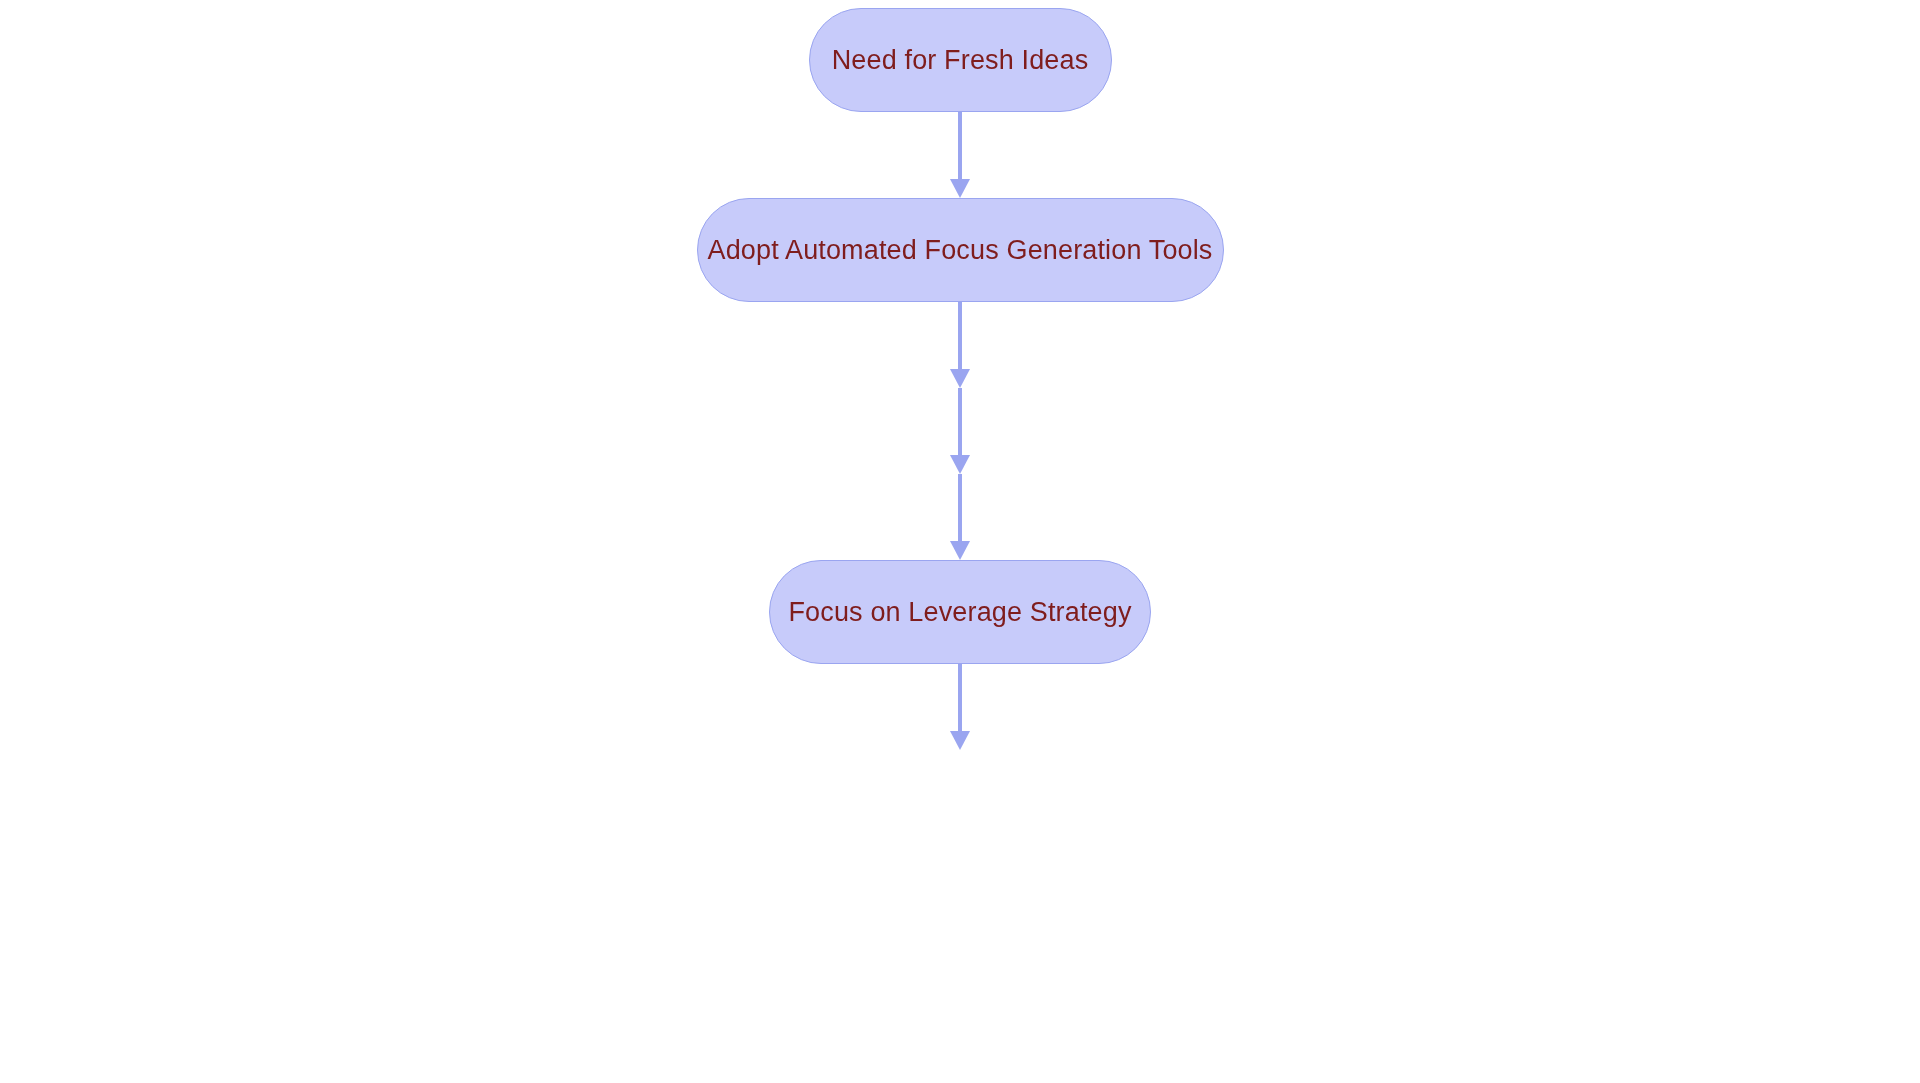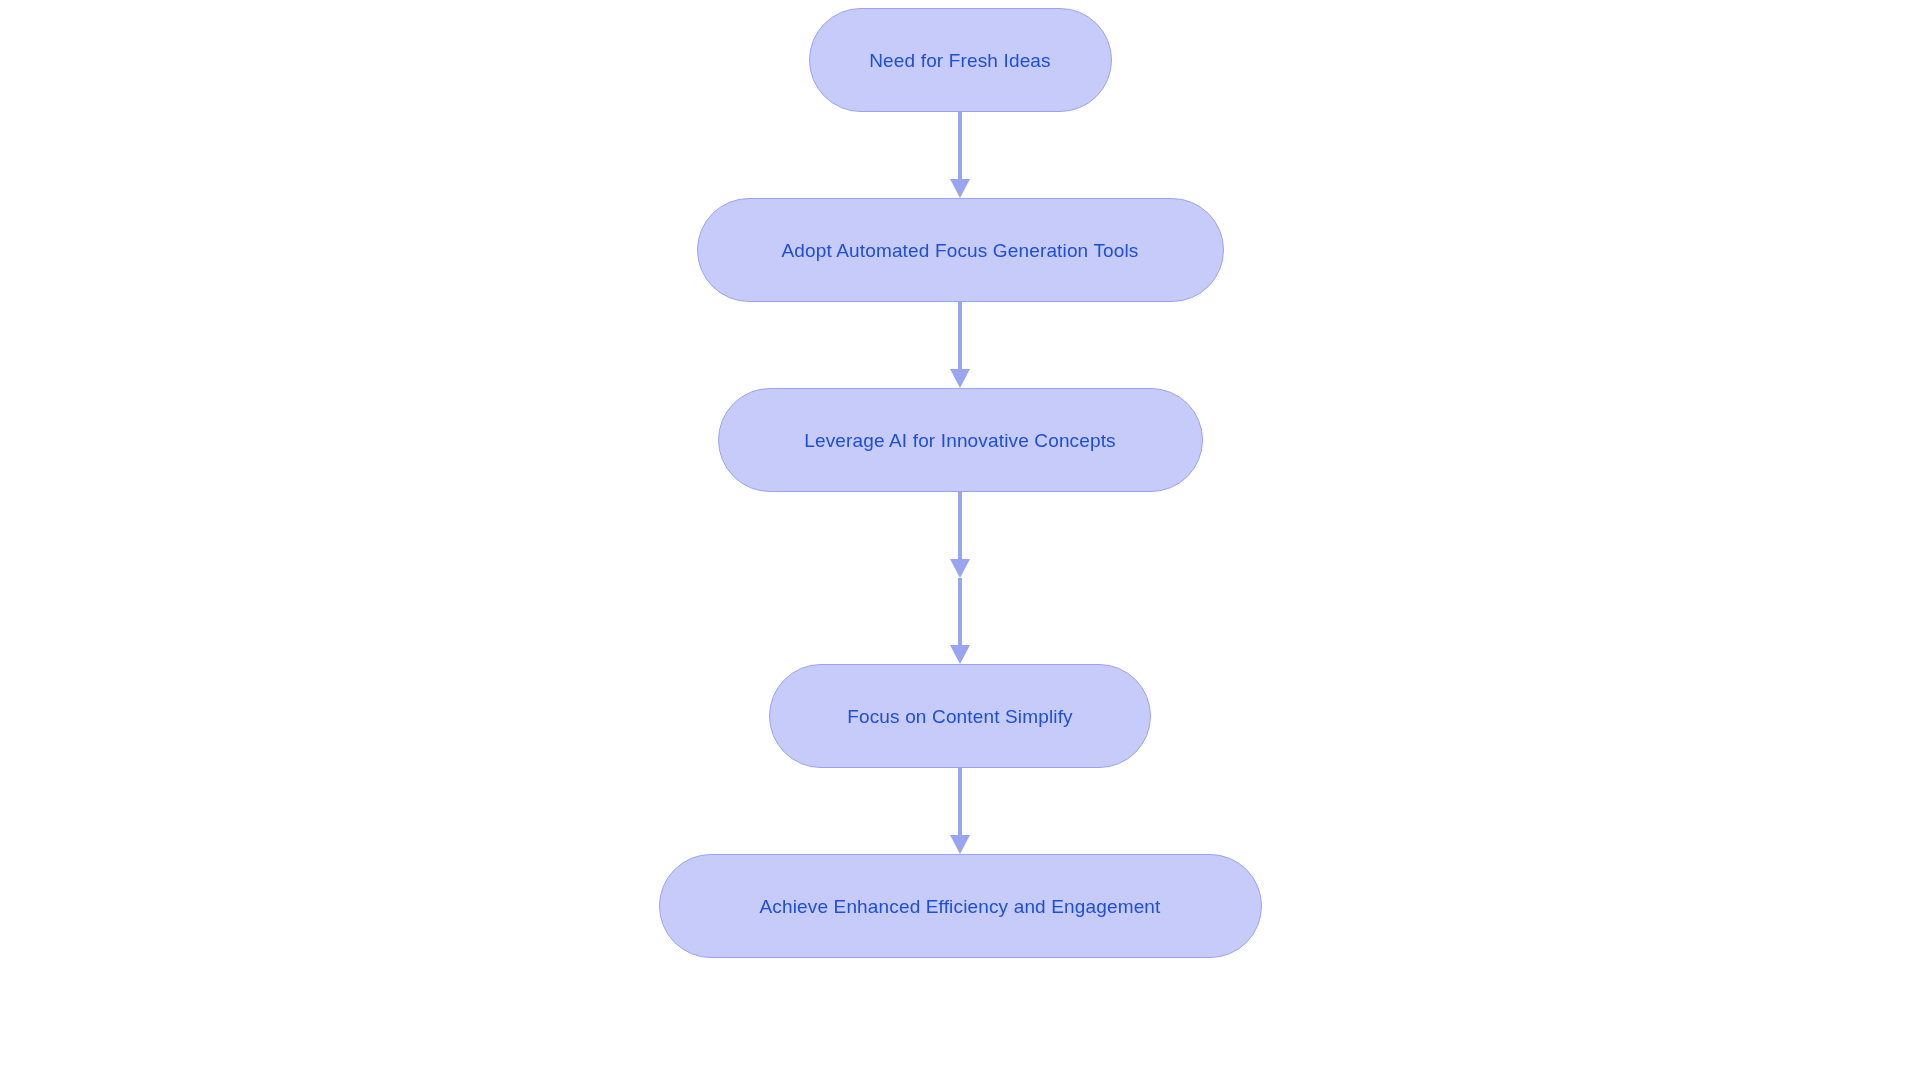"Need for Fresh Ideas" .node-label { color: #1d4ed8 -> #7f1d1d; font-size: 19px -> 27px }
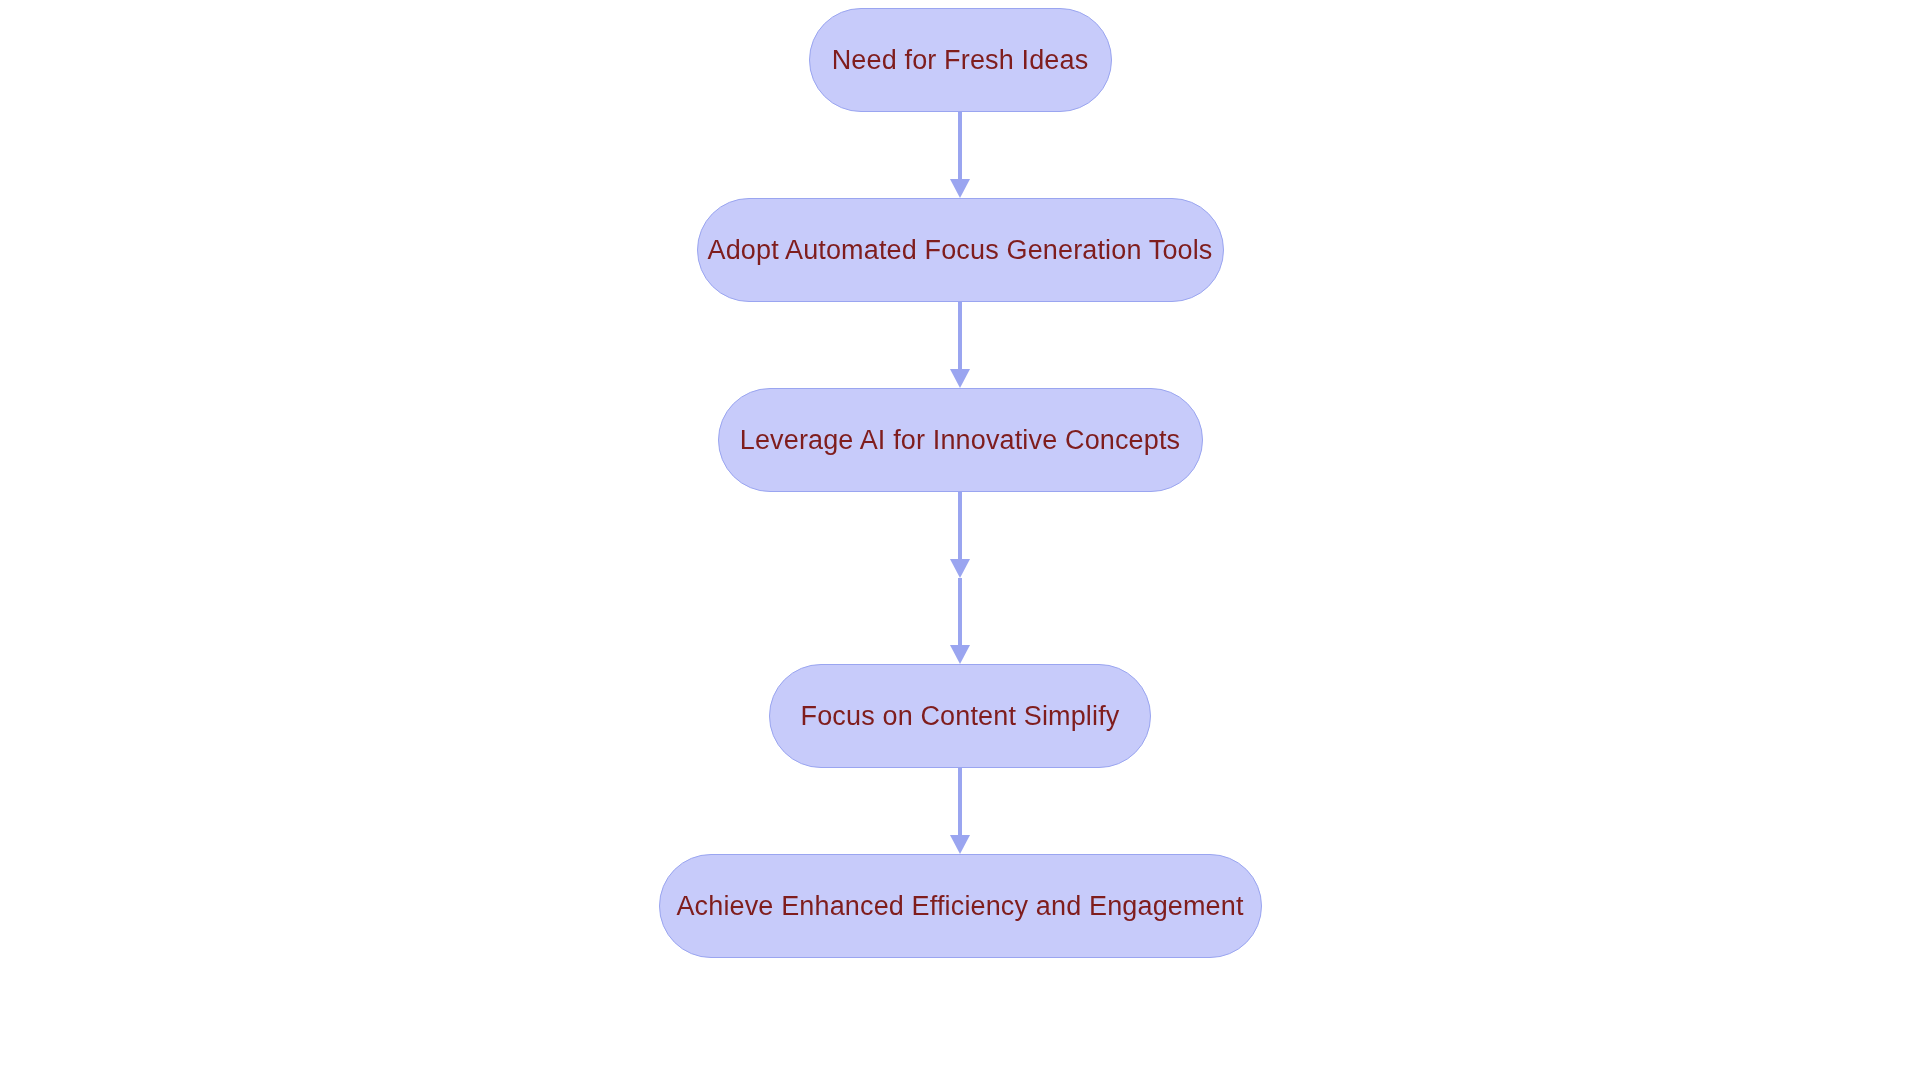"Leverage AI for Innovative Concepts" div.node { html: <div> <span>Leverage AI for Innovative Concepts</span> </div> -> none }
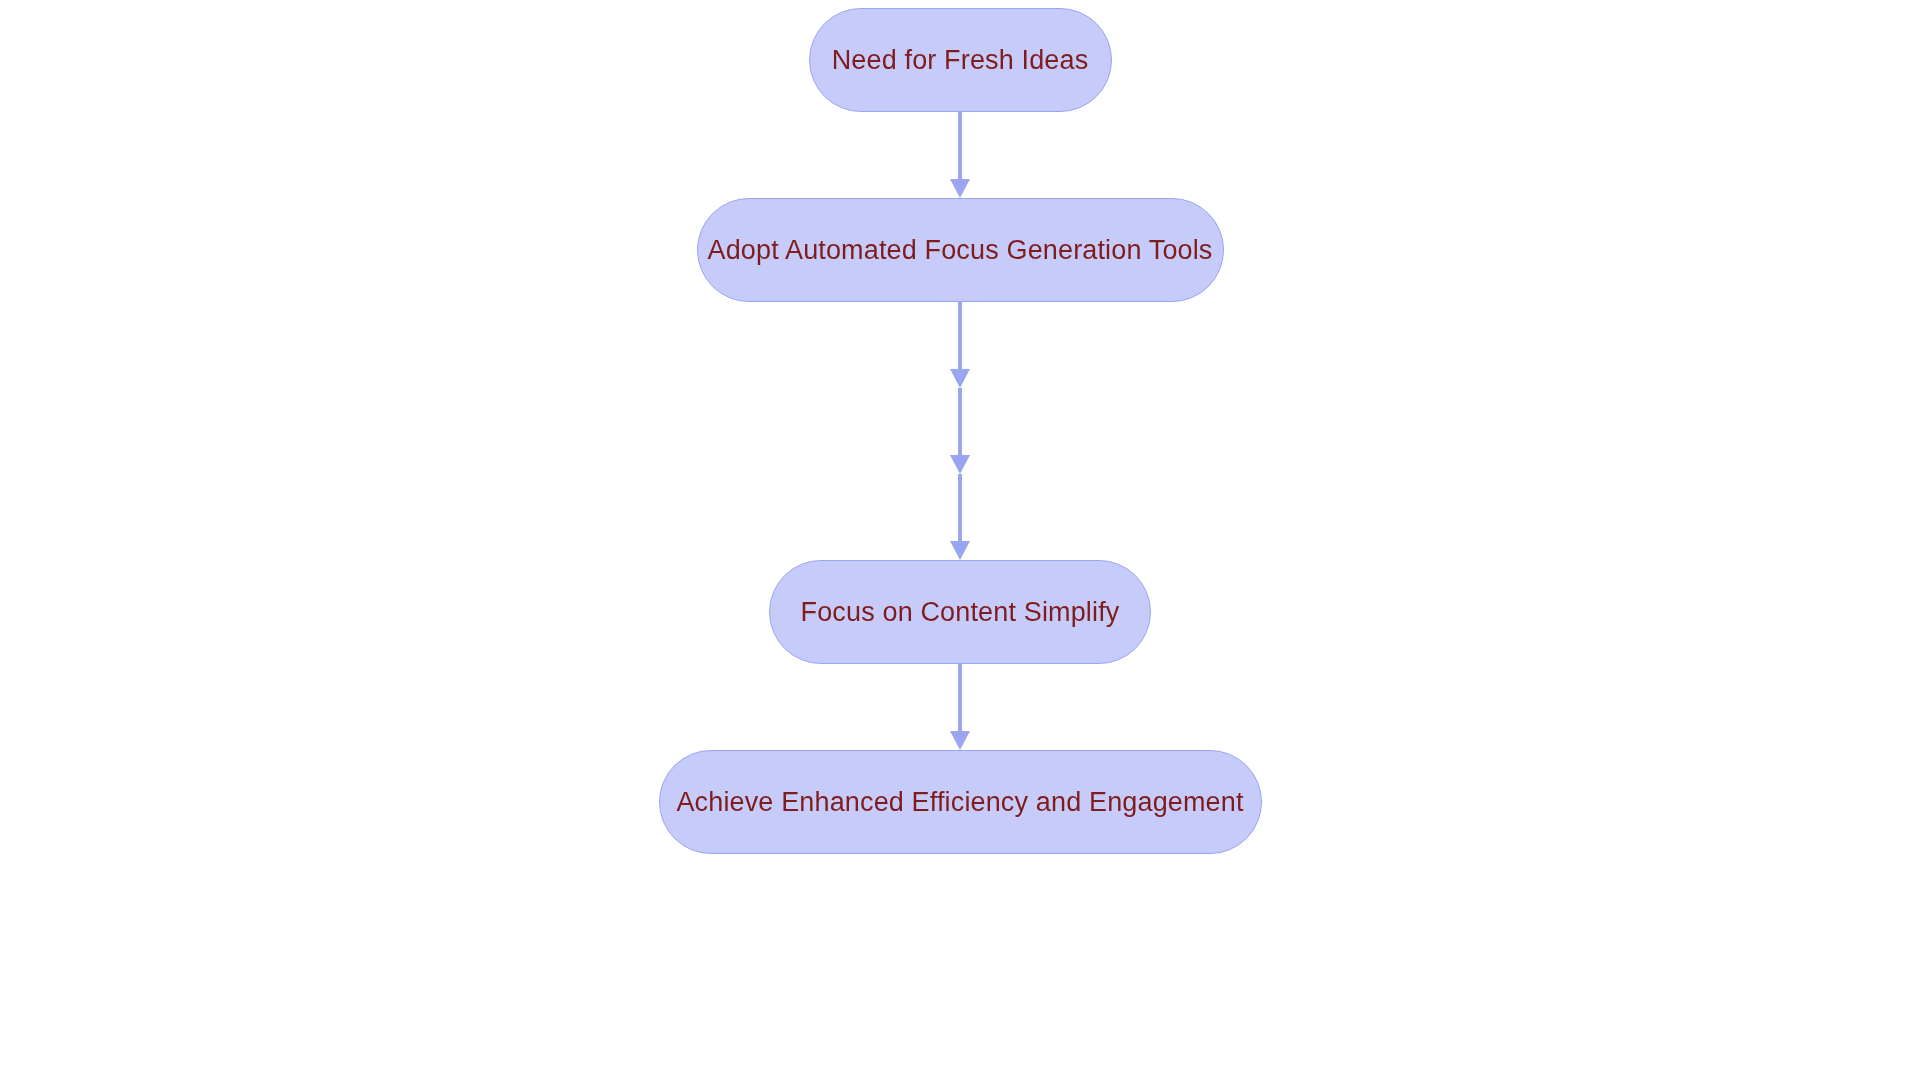"Focus on Content Simplify" span.node-label { text: Content Simplify -> Leverage Strategy }
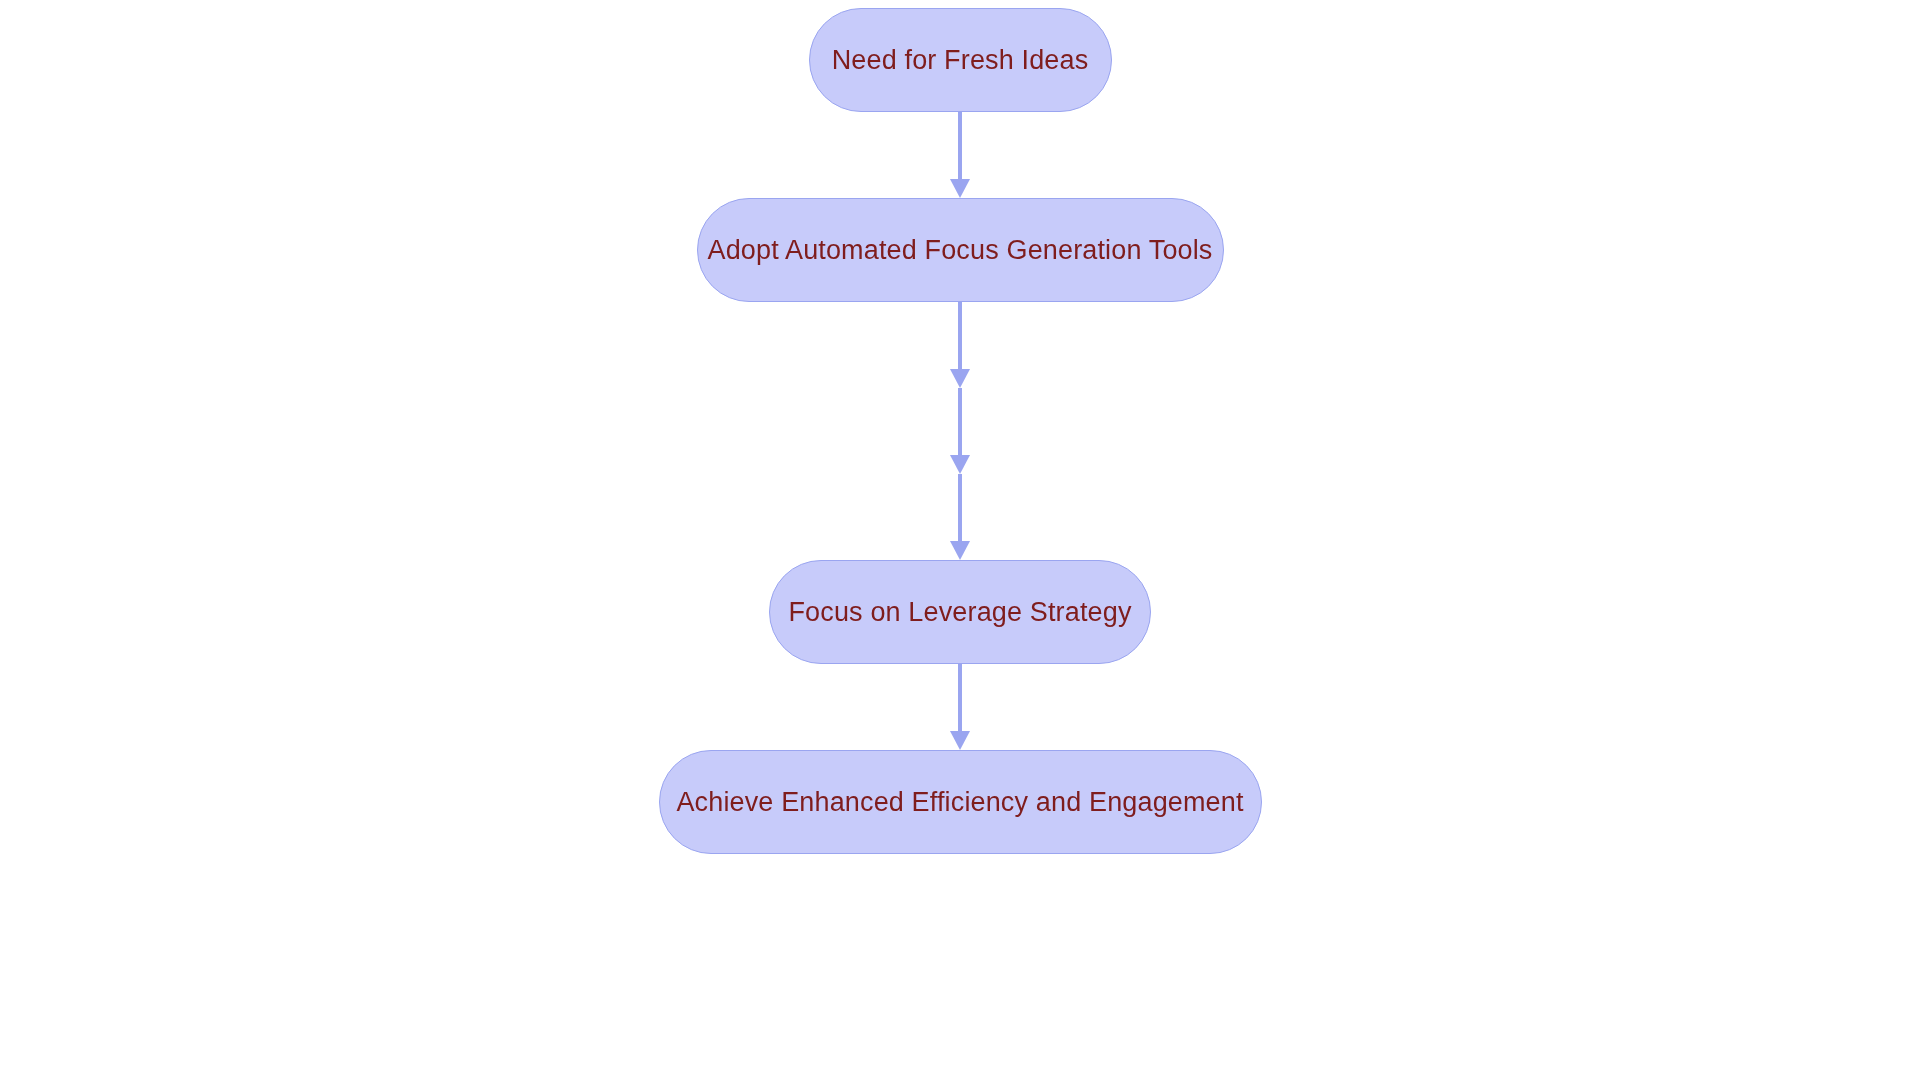"Achieve Enhanced Efficiency and" div.node { html: <div> <span>Achieve Enhanced Efficiency and Engagement</span> </div> -> none }
